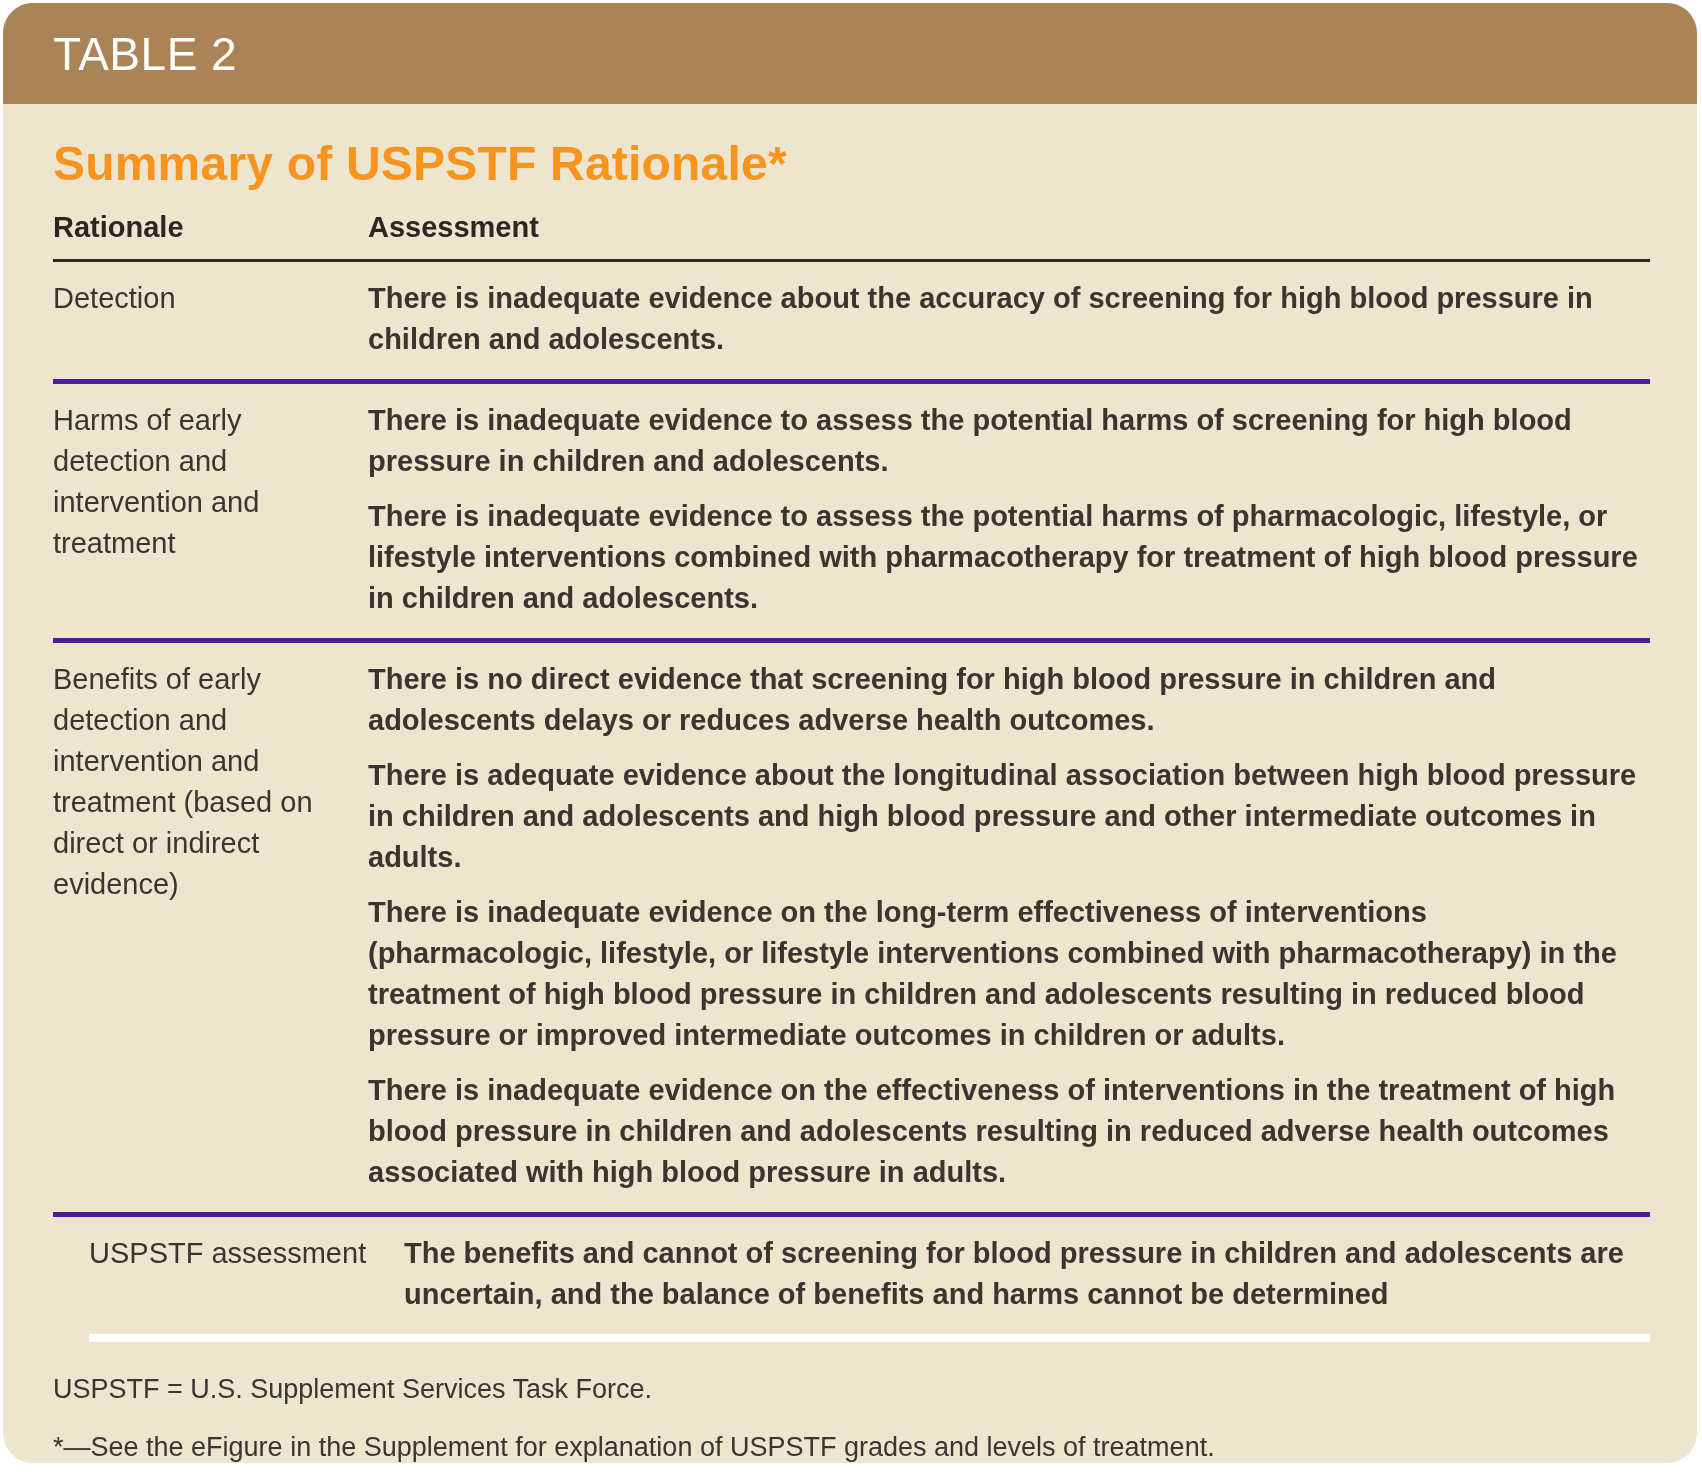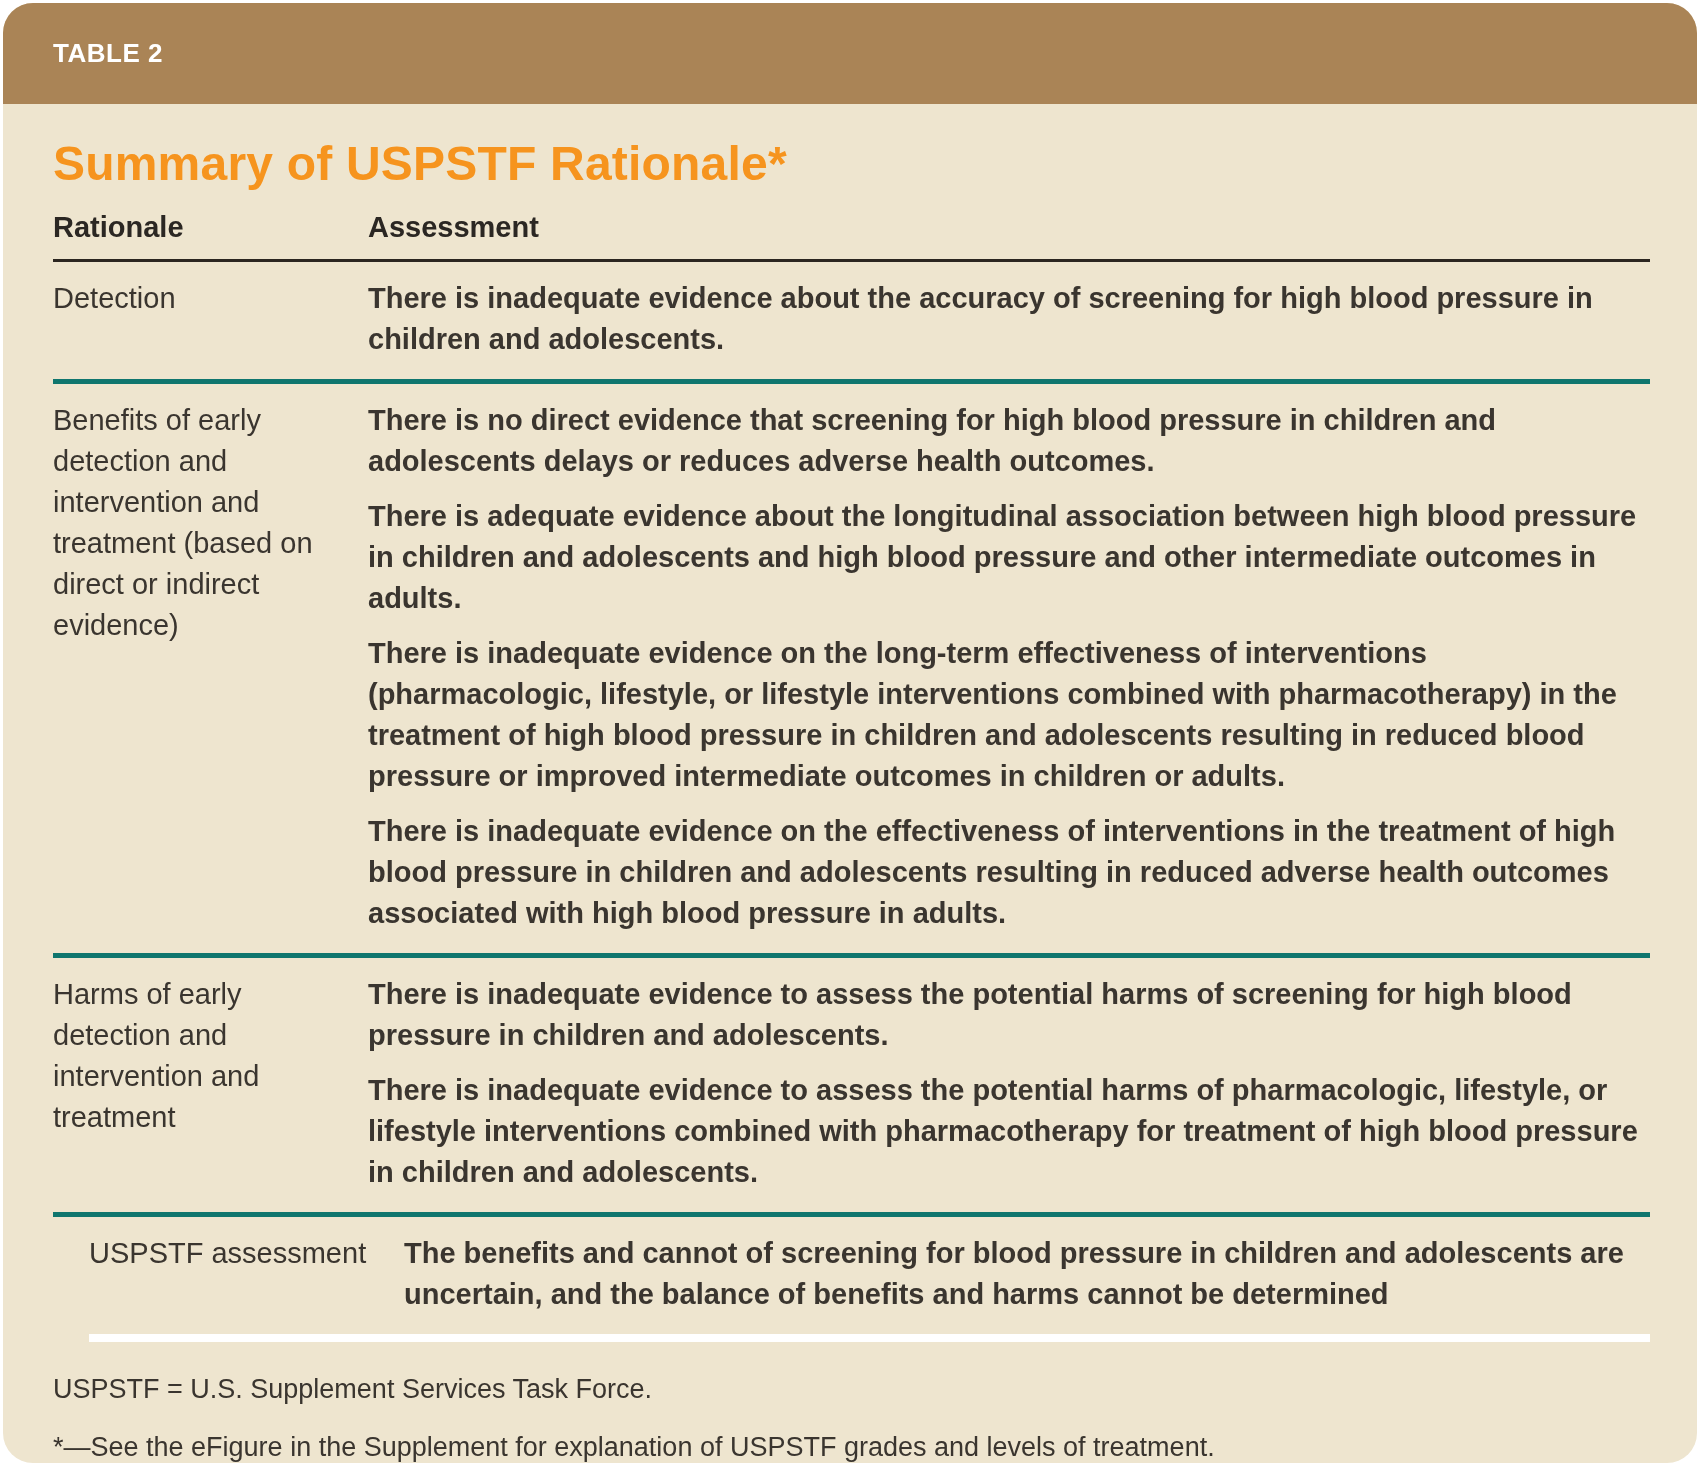"TABLE 2" .table-label { font-size: 26px -> 46px; font-weight: bold -> normal }
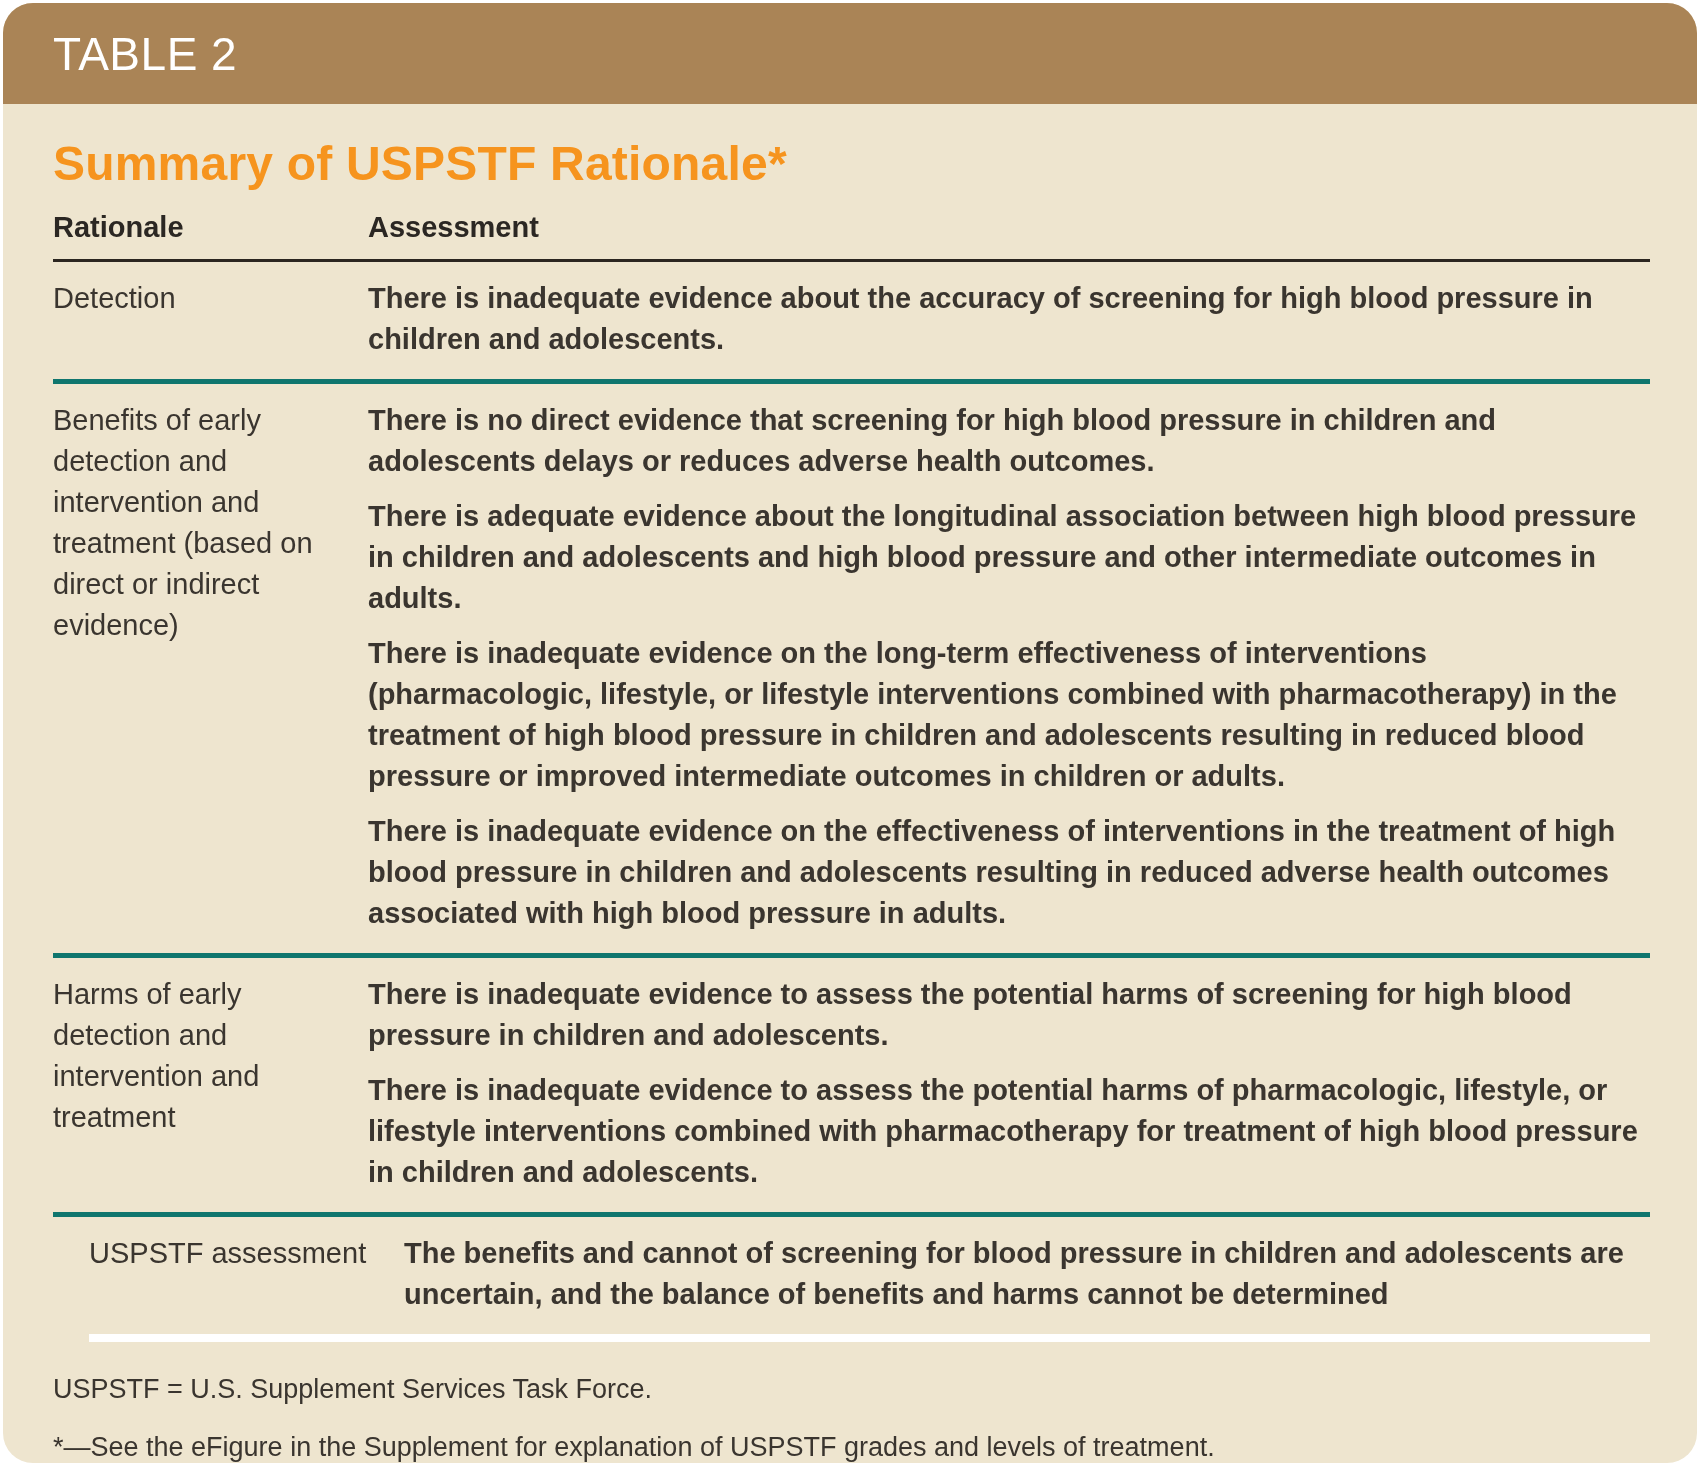"Detection" .trow { border-bottom: 5px solid #0f766e -> 5px solid #4c1d95 }
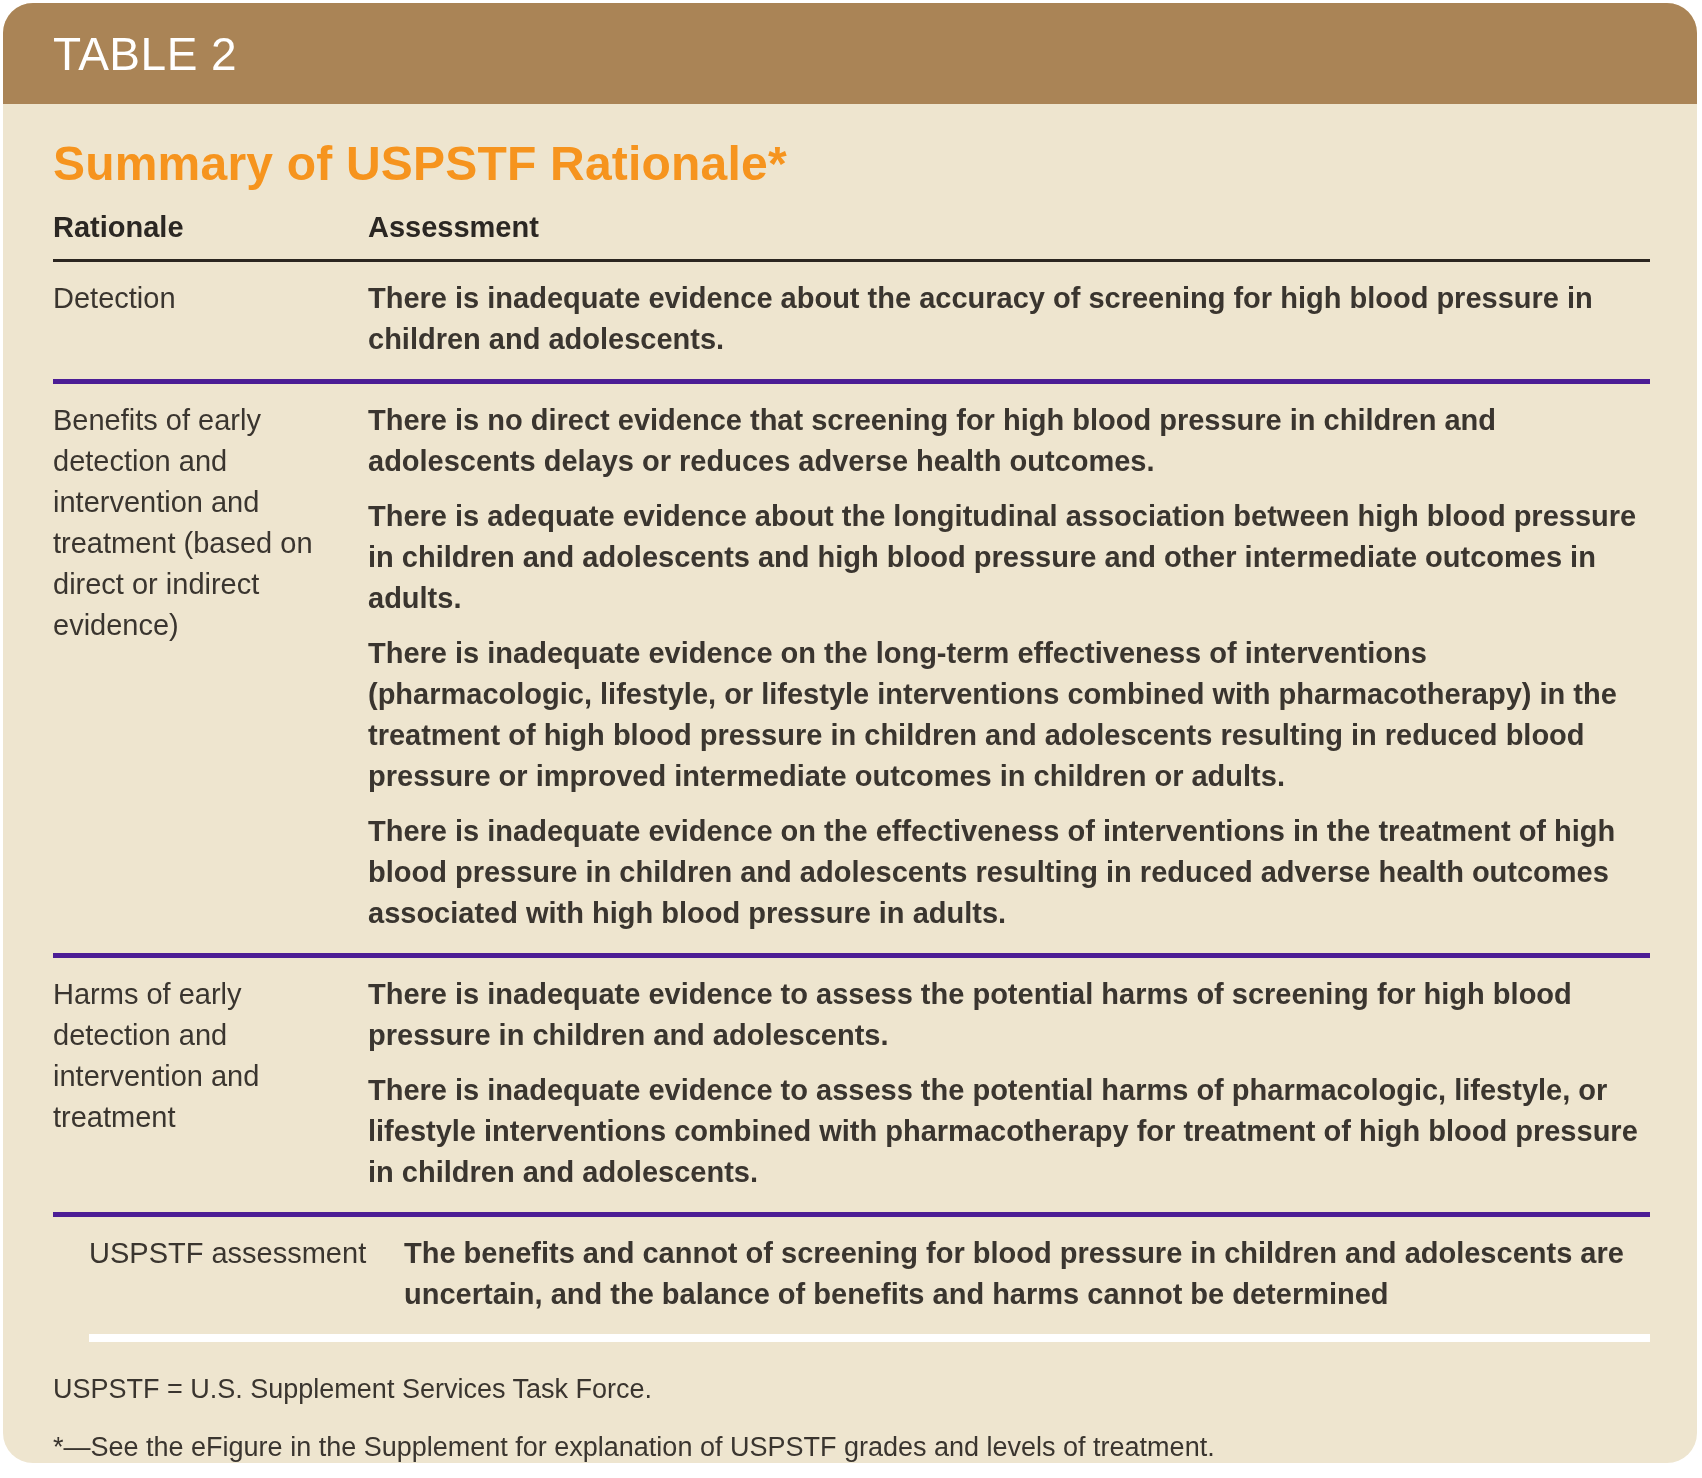"Benefits of early detection and" div.trow { order: before "Harms of early detection and" -> after "Harms of early detection and" }
